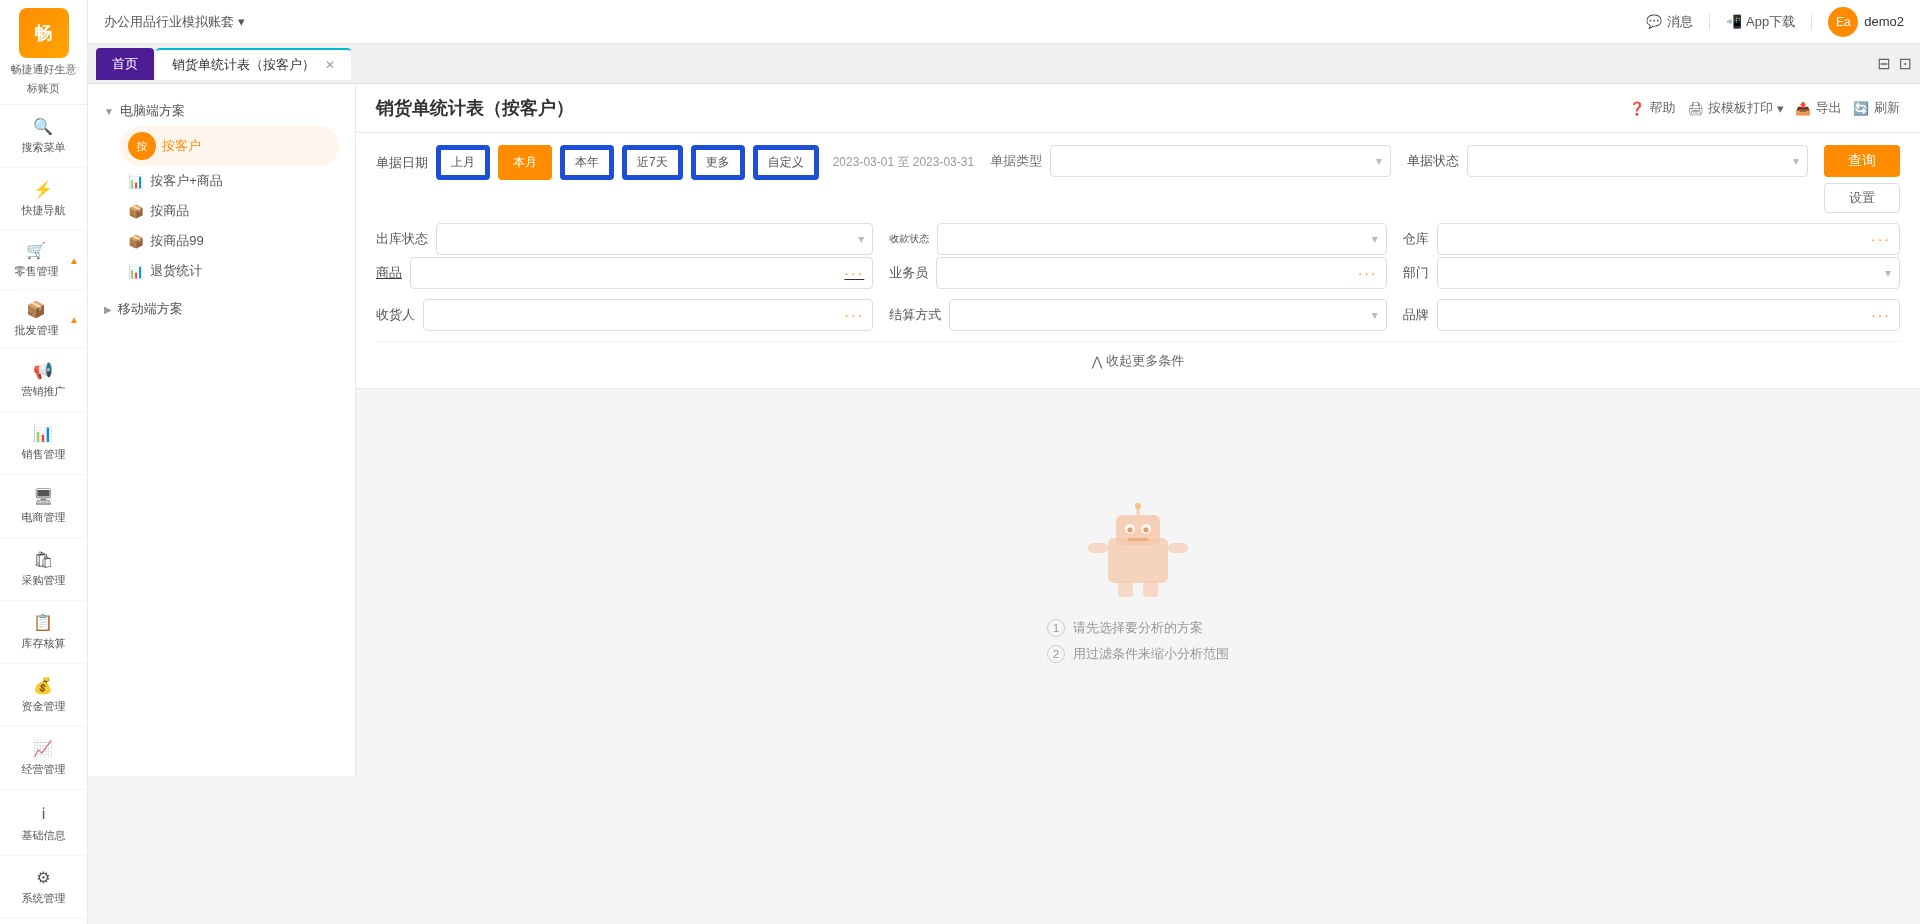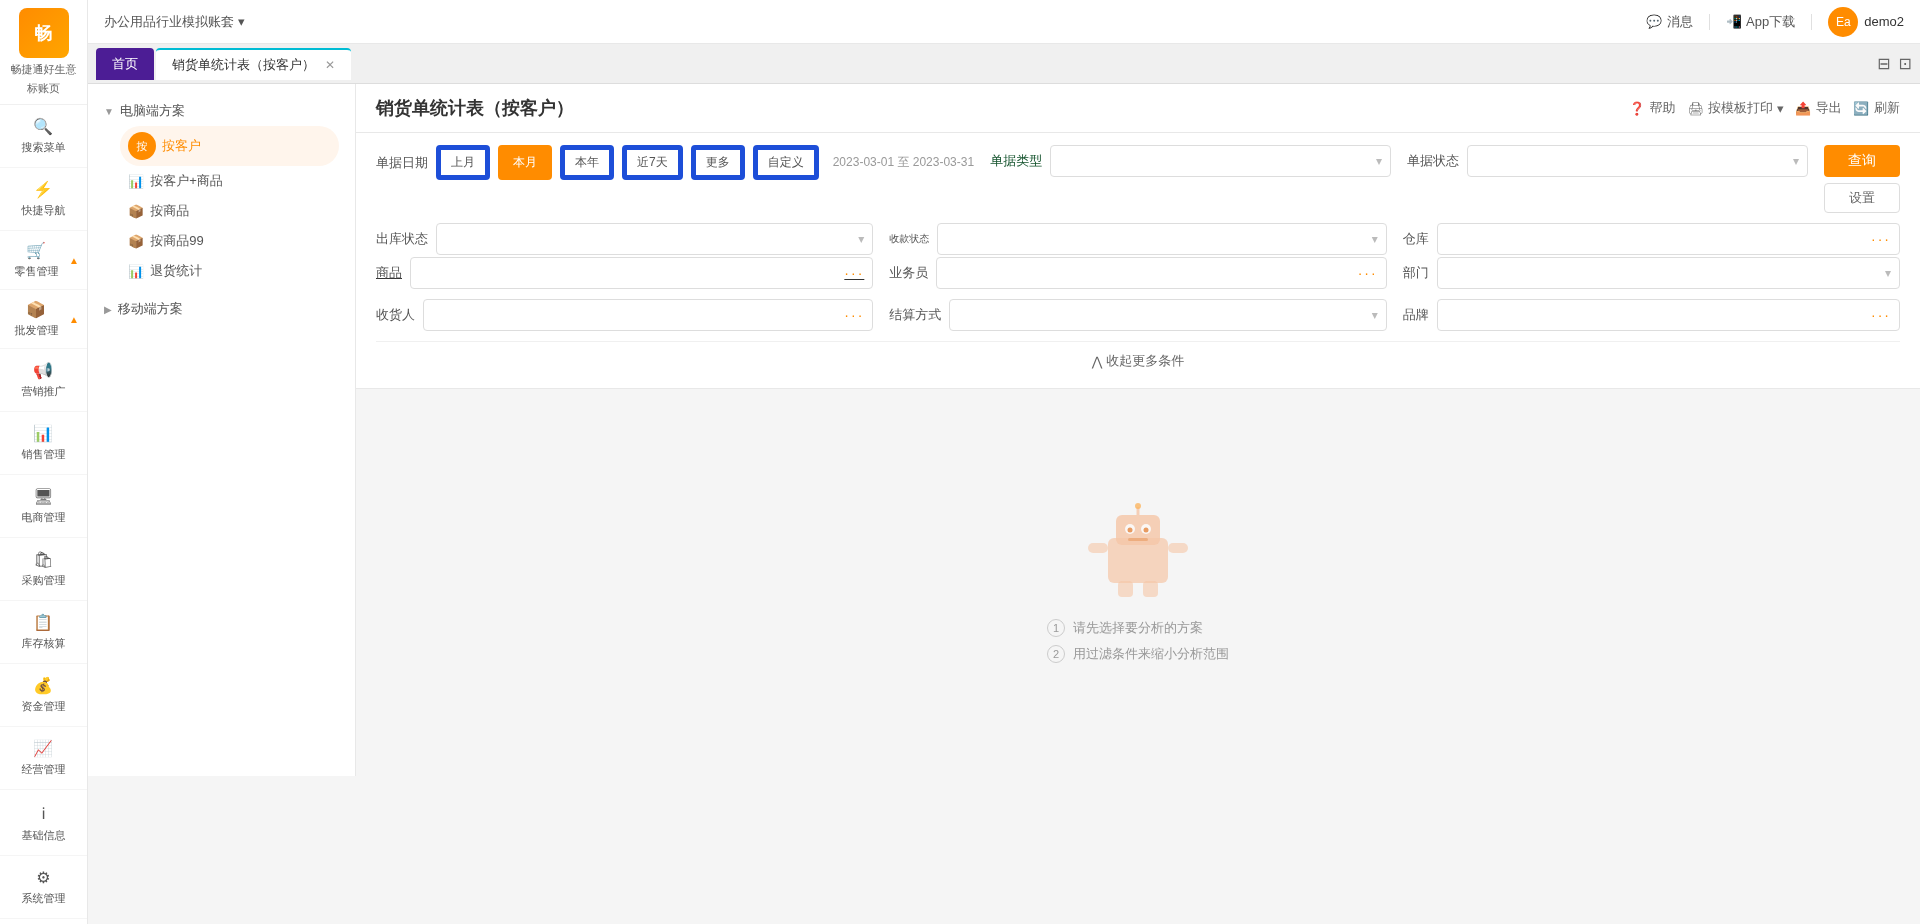"单据类型" span { color: #14532d -> #737373 }
